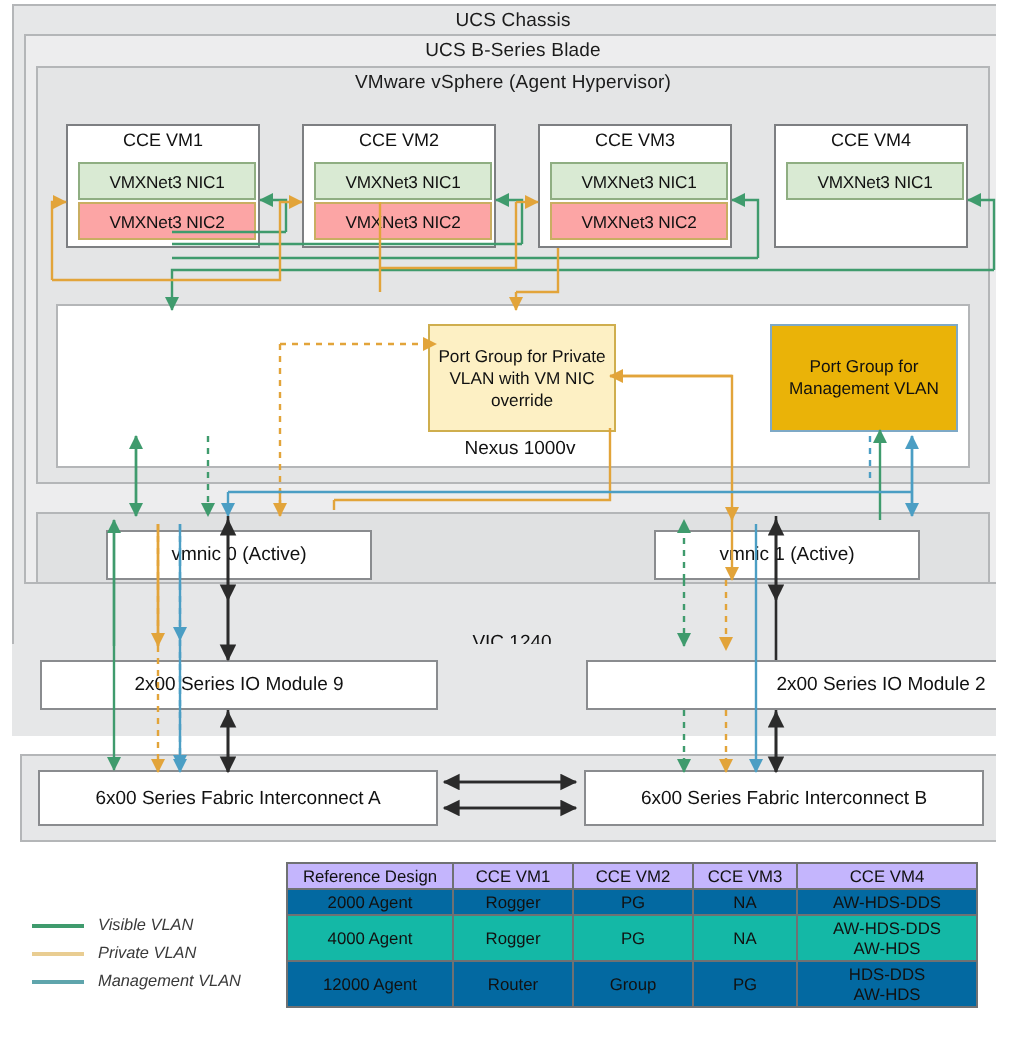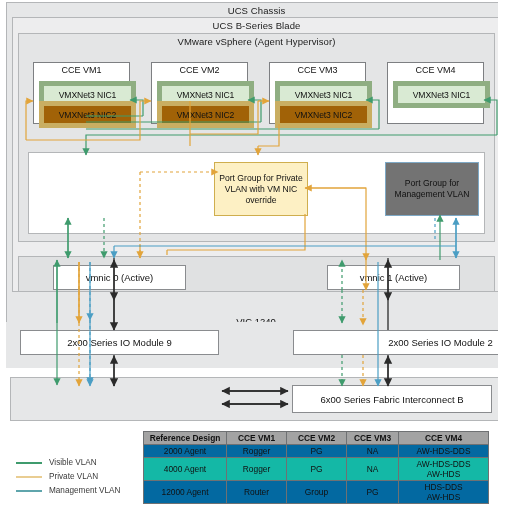"VMXNet3 NIC1" .nic { border: 5px solid #0f172a -> 1px solid #0f172a }
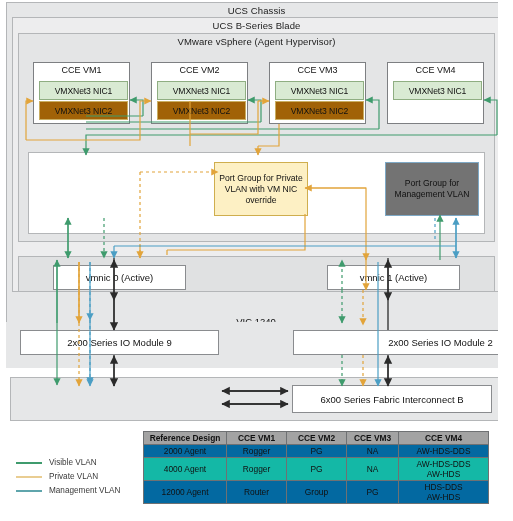"VMXNet3 NIC2" .nic-yellow { background: #a16207 -> #fca5a5 }
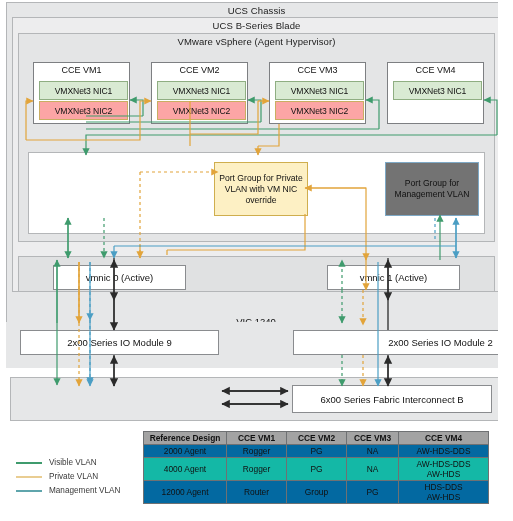"Port Group for Management VLAN" .pg-blue { background: #737373 -> #eab308 }
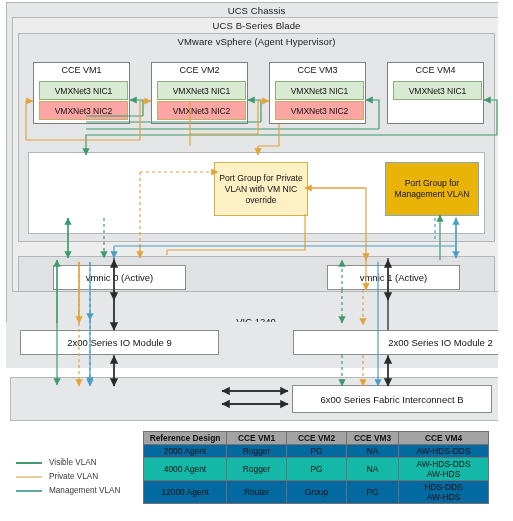"Nexus 1000v" div.centerlabel { html: none -> <div>Nexus 1000v</div> }
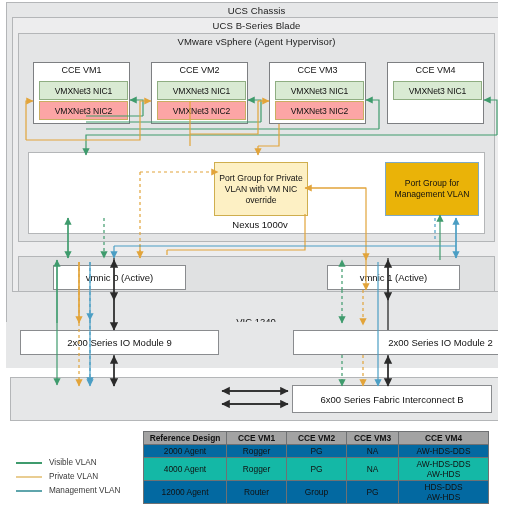"6x00 Series Fabric Interconnect A" div.rect { html: none -> <div>6x00 Series Fabric Interconnect A</div> }
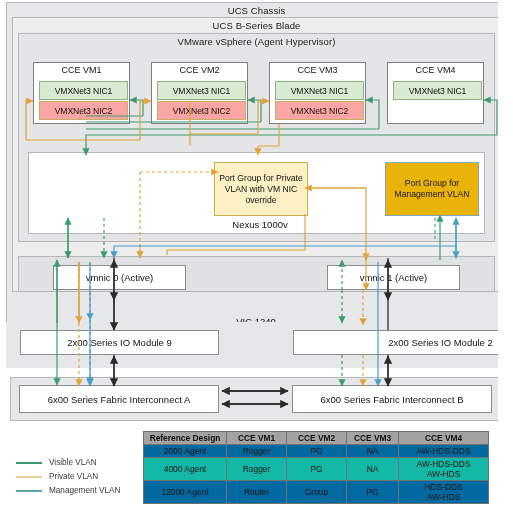"Reference Design" table.ref thead th { background: #a3a3a3 -> #c4b5fd; font-weight: bold -> normal }
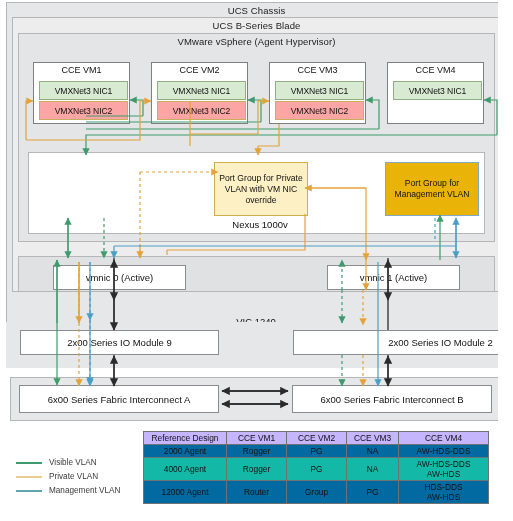"Visible VLAN" .legend-text { font-style: none -> italic }
